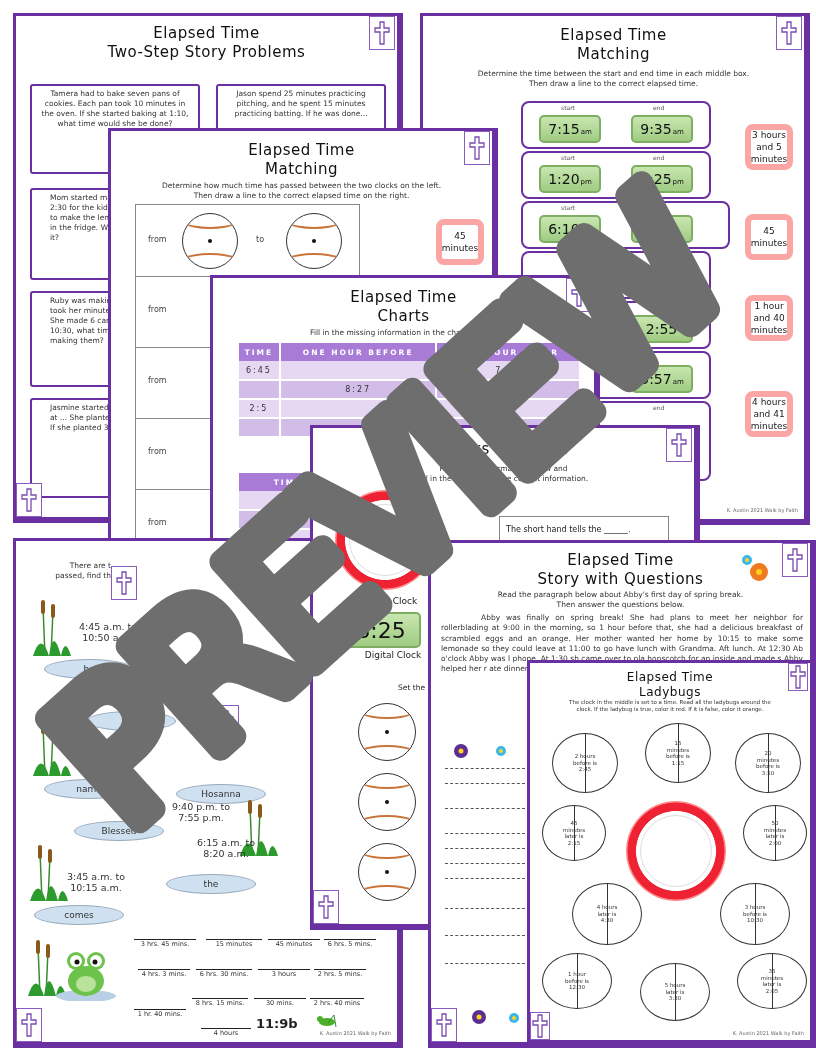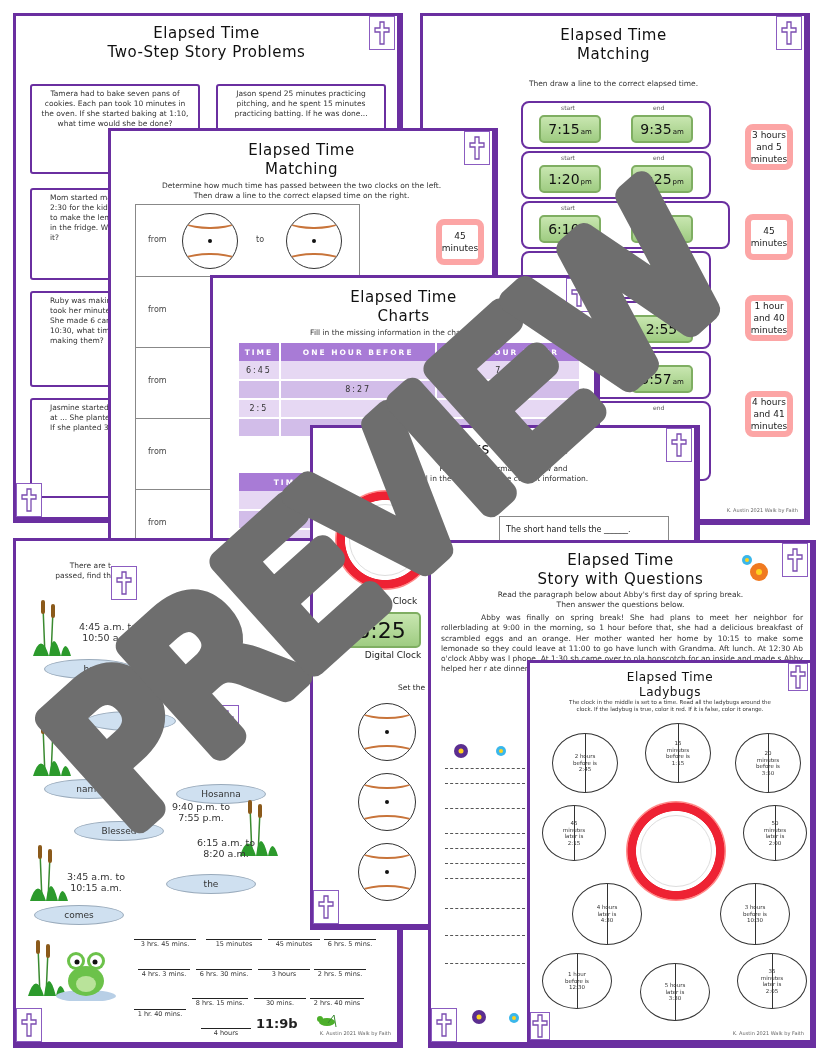"Determine the time between the" div.sub { html: none -> <div>Determine the time between the start and end time in each middle box.</div> }
